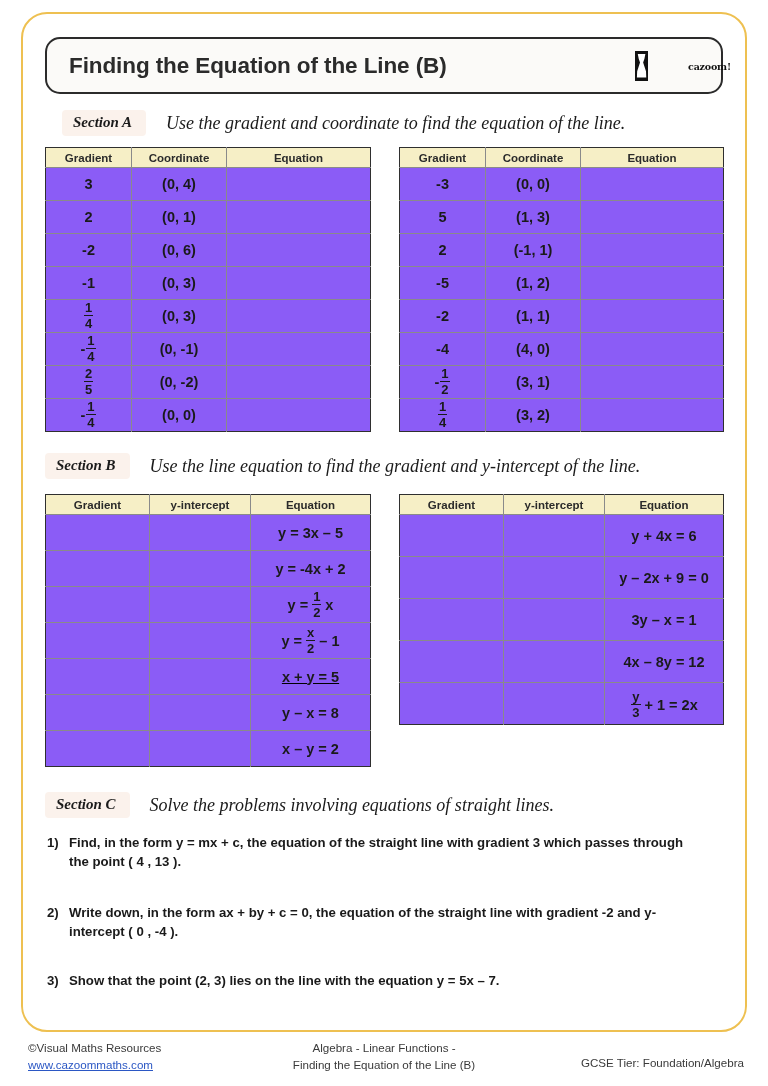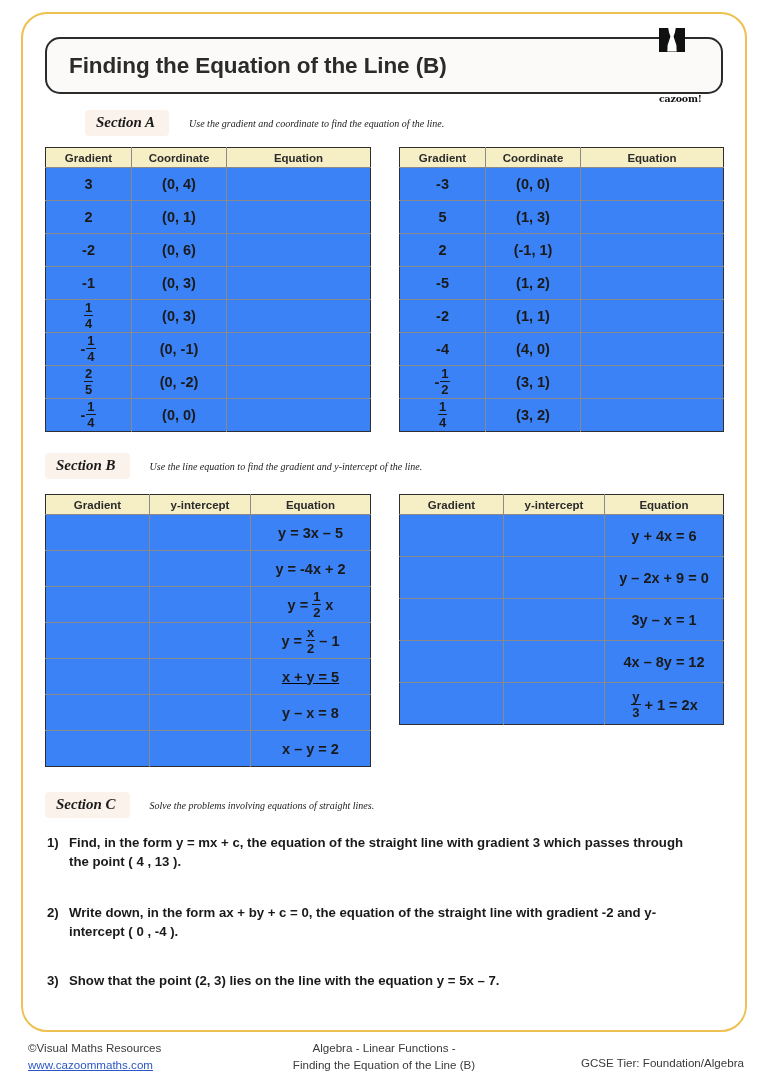"cazoom!" .logo { align-items: none -> center; flex-direction: column -> row }
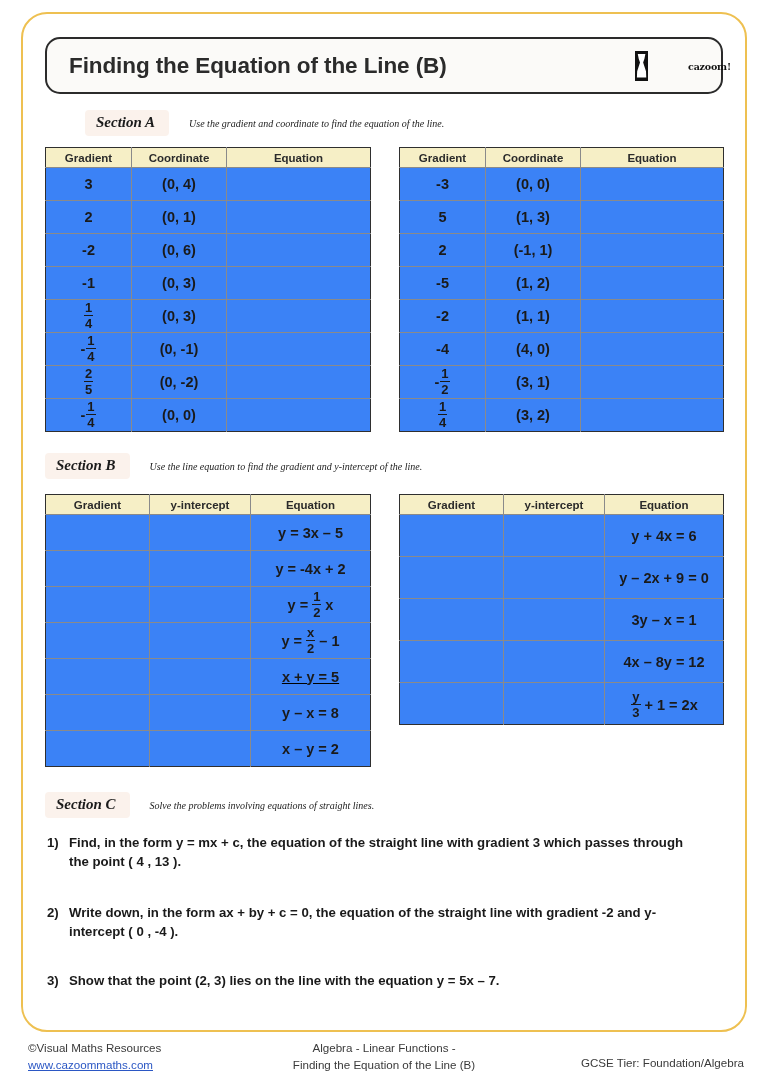"Section A" div.section-head { left: 50px -> 27px }
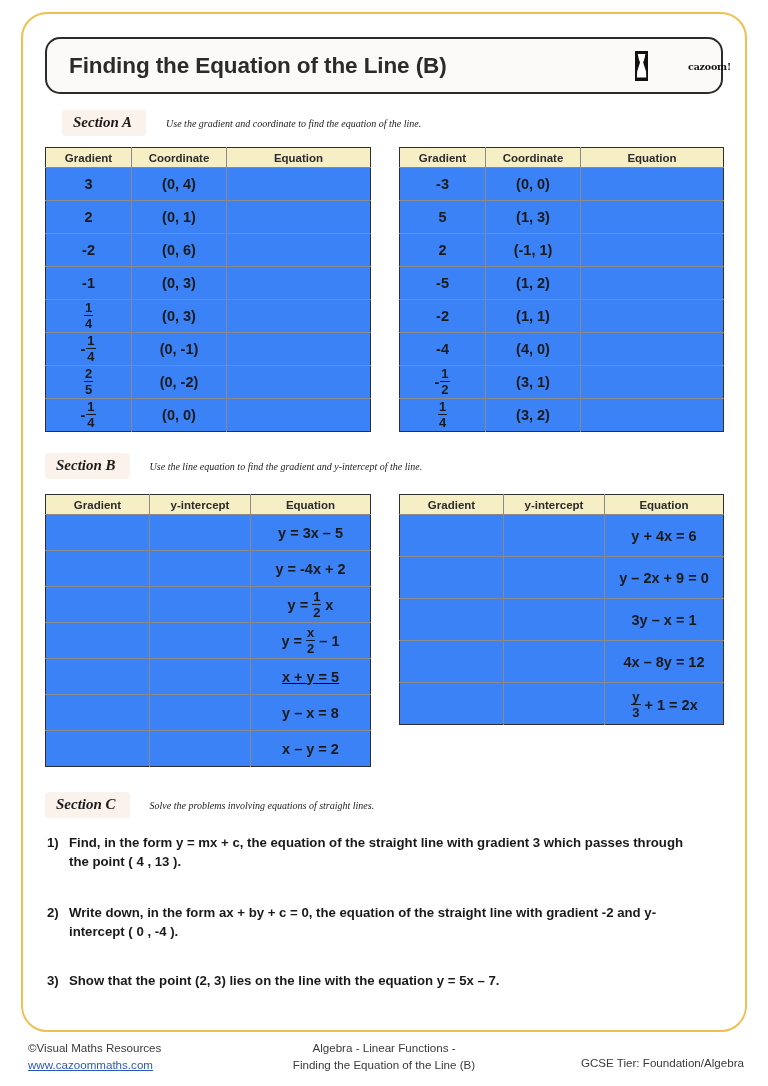"Use the gradient and coordinate" .section-desc { font-size: 10px -> 18px }
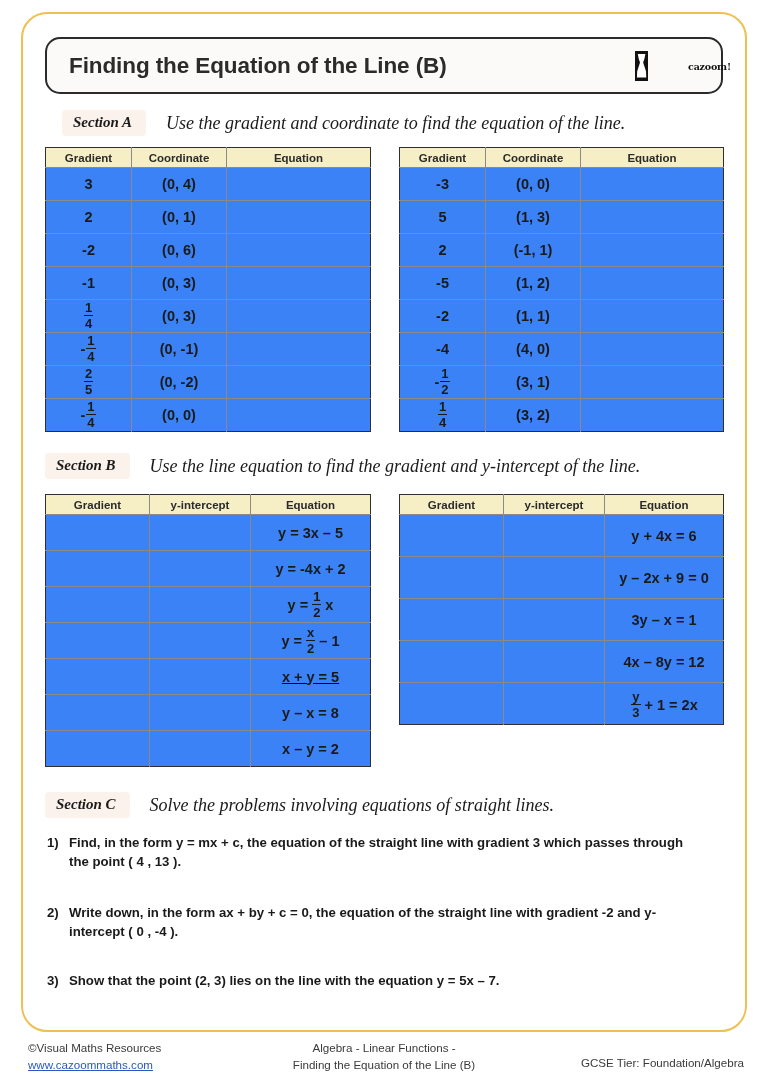"Gradient" table.wtable { background: #3b82f6 -> #8b5cf6 }
